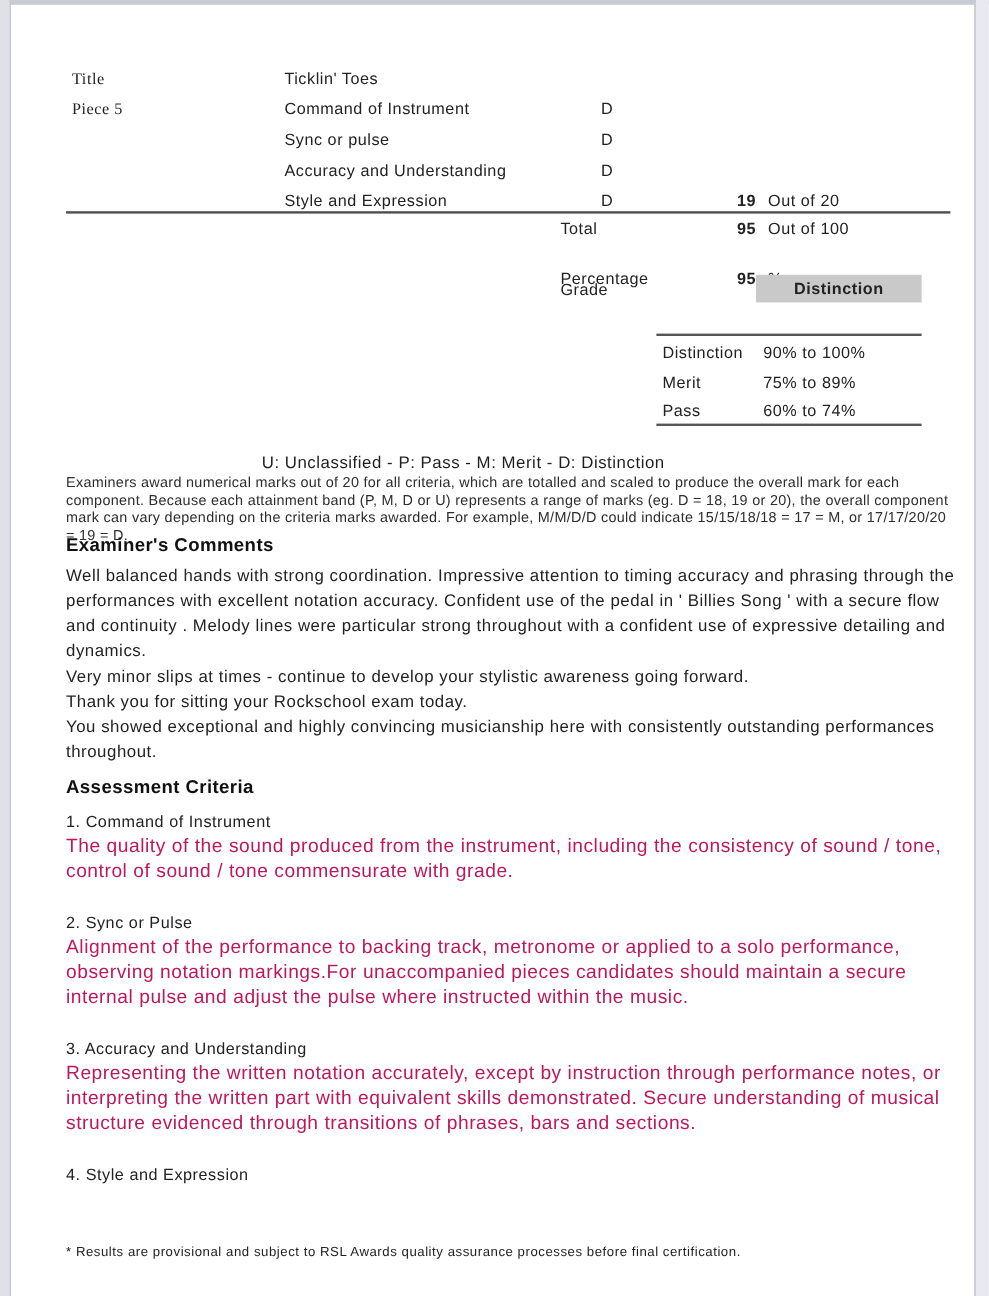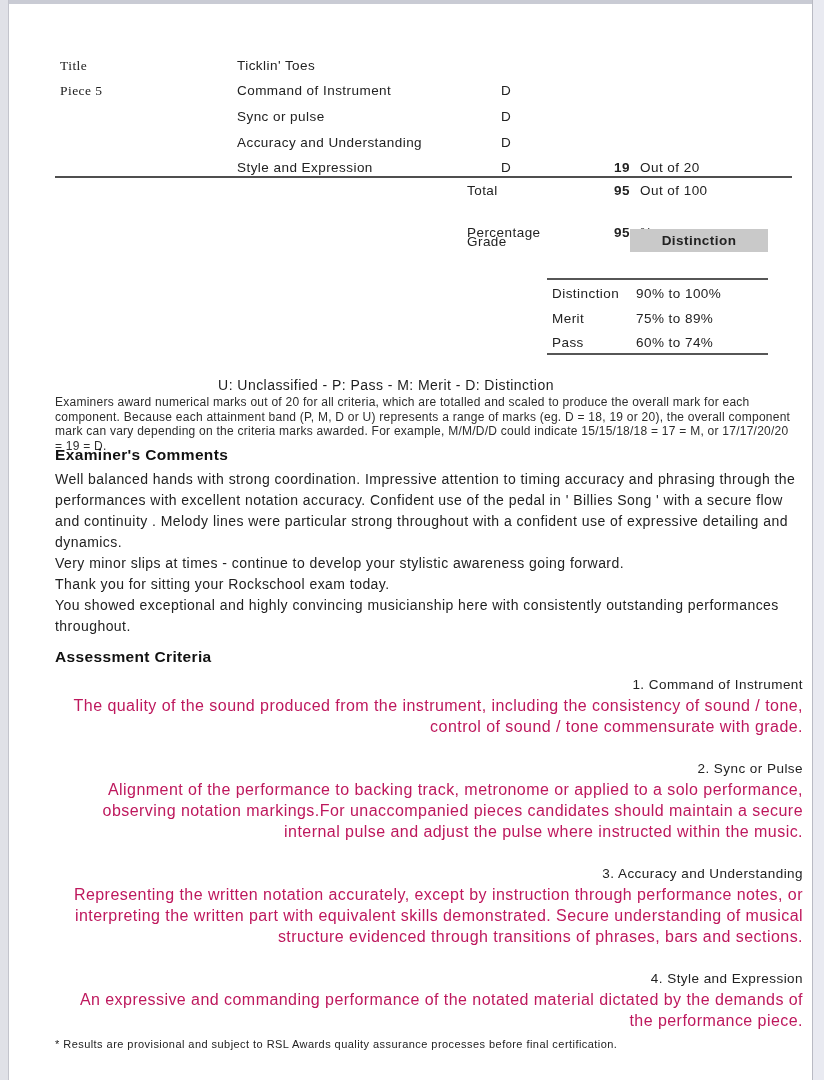"1. Command of Instrument" .crit-item { text-align: right -> none }
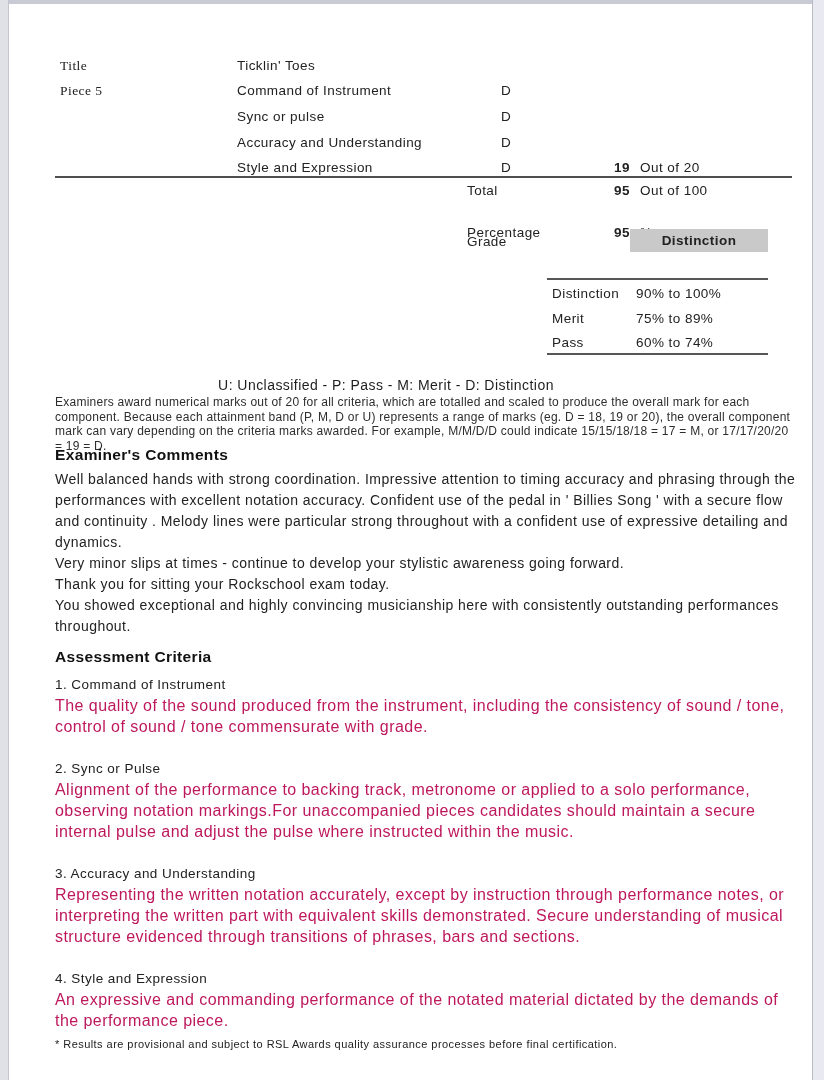"An expressive and commanding performance" p.crit-desc { html: <p>An expressive and commanding performance of the notated material dictated by the demands of the performance piece.</p> -> none }
